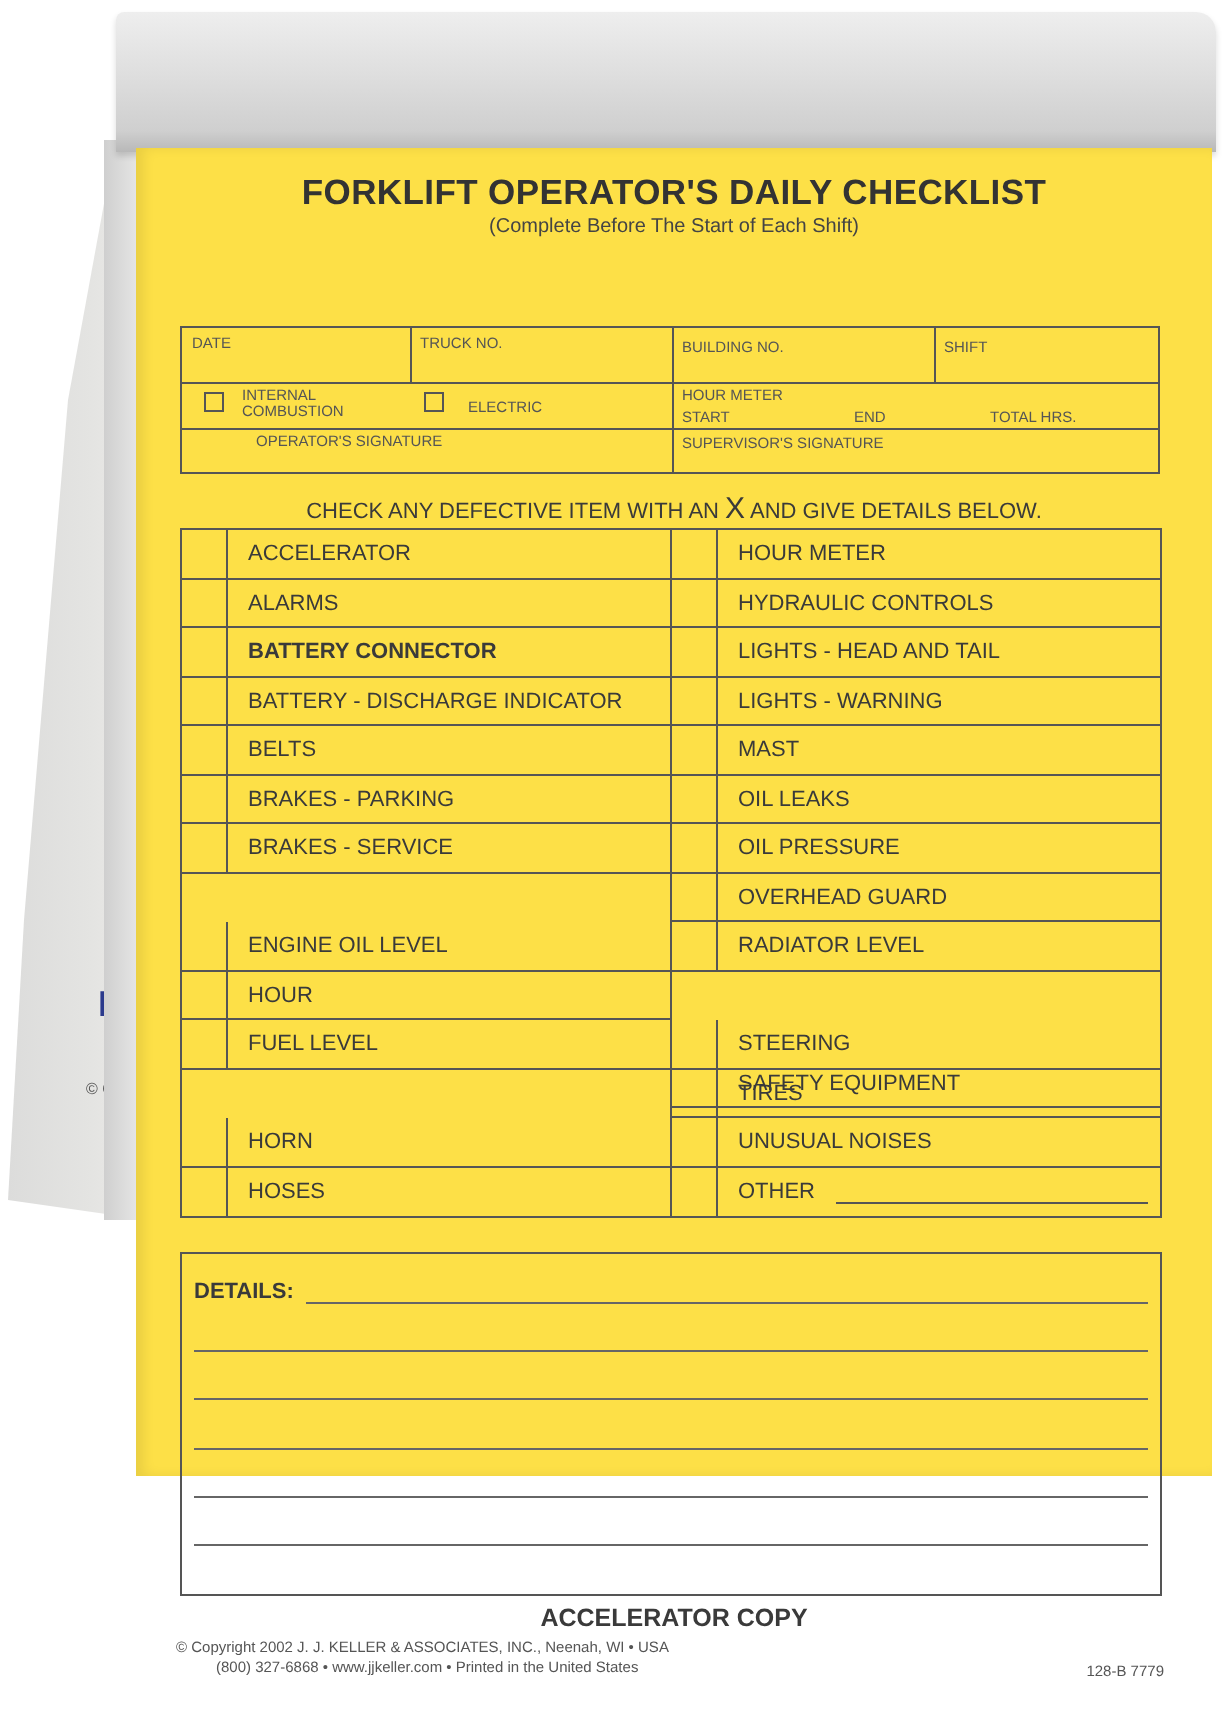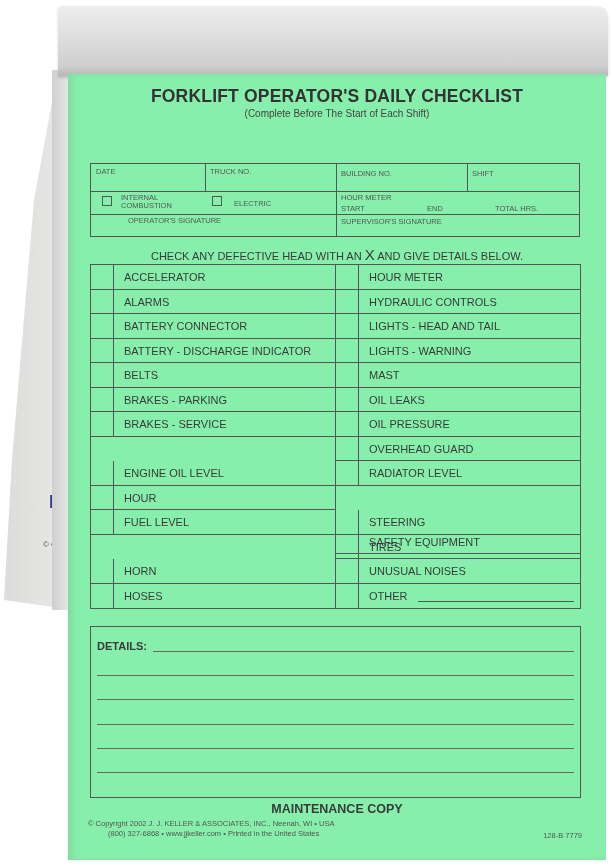"FORKLIFT OPERATOR'S DAILY CHECKLIST" .page { background: #86efac -> #fde047; height: 786px -> 664px }
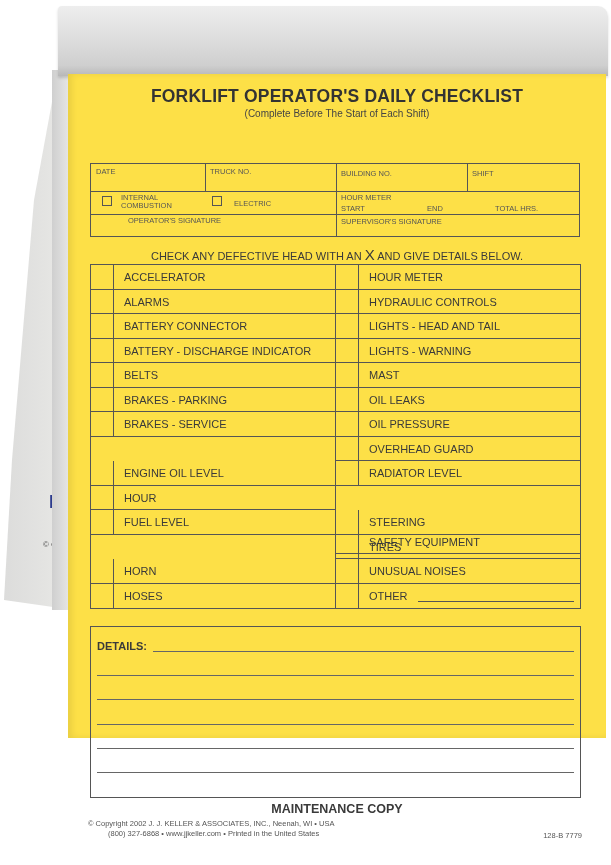"CHECK ANY DEFECTIVE HEAD WITH" span { text: HEAD -> ITEM }
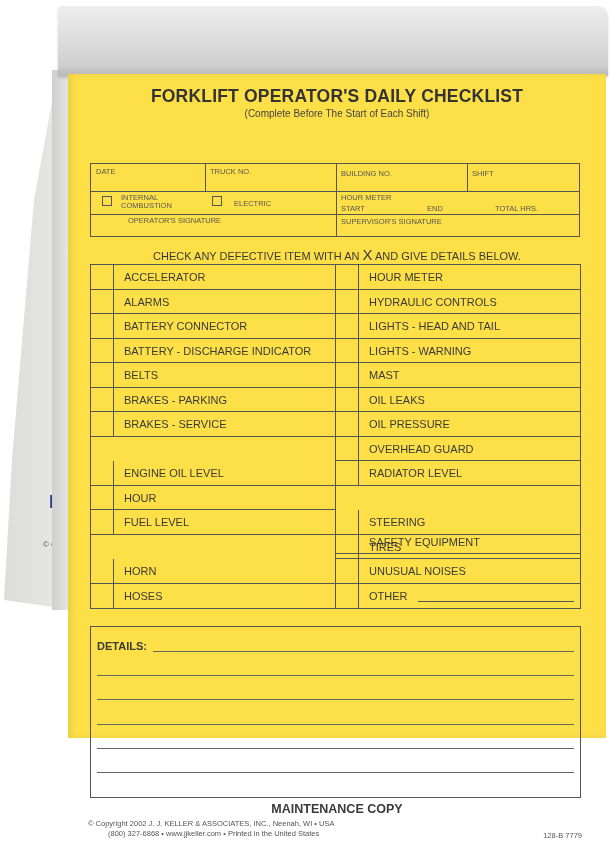"BATTERY CONNECTOR" div.row { font-weight: none -> bold }
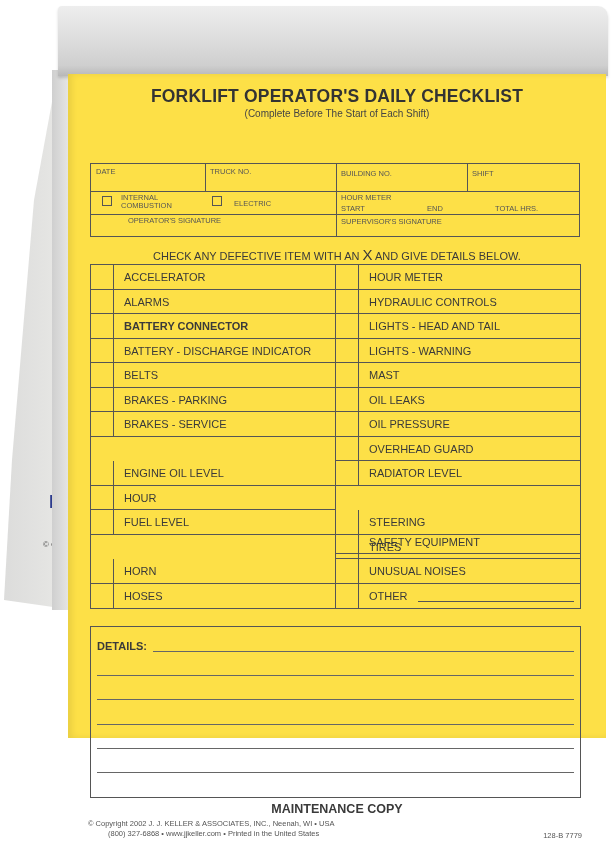"MAINTENANCE COPY" div.copy-label { text: MAINTENANCE -> ACCELERATOR }
